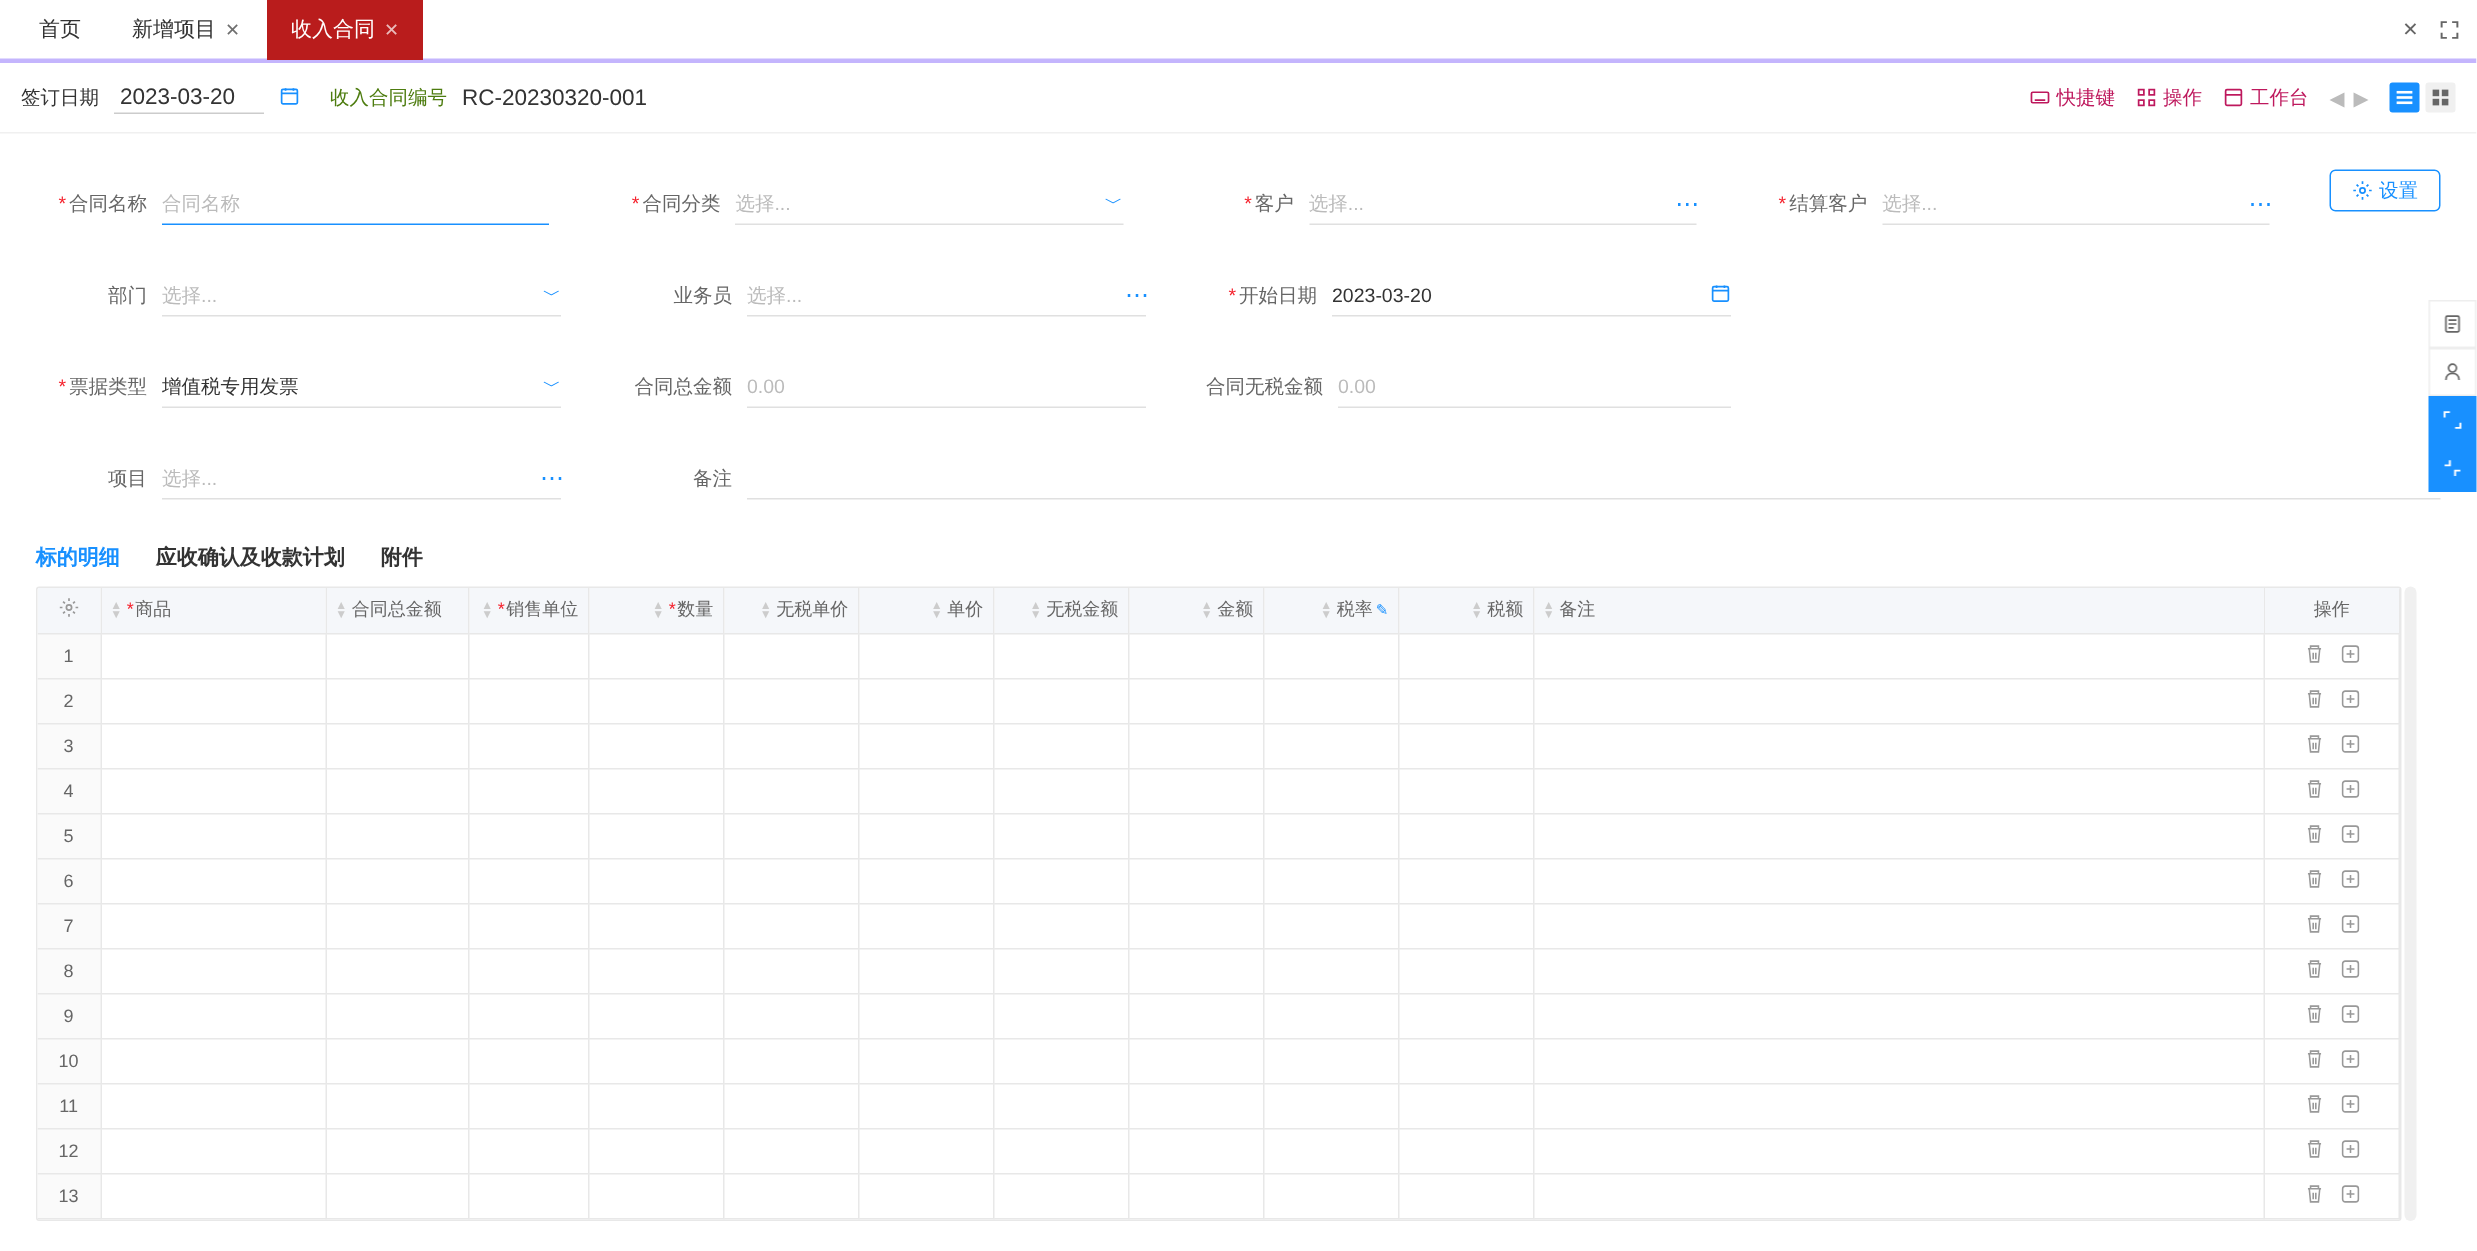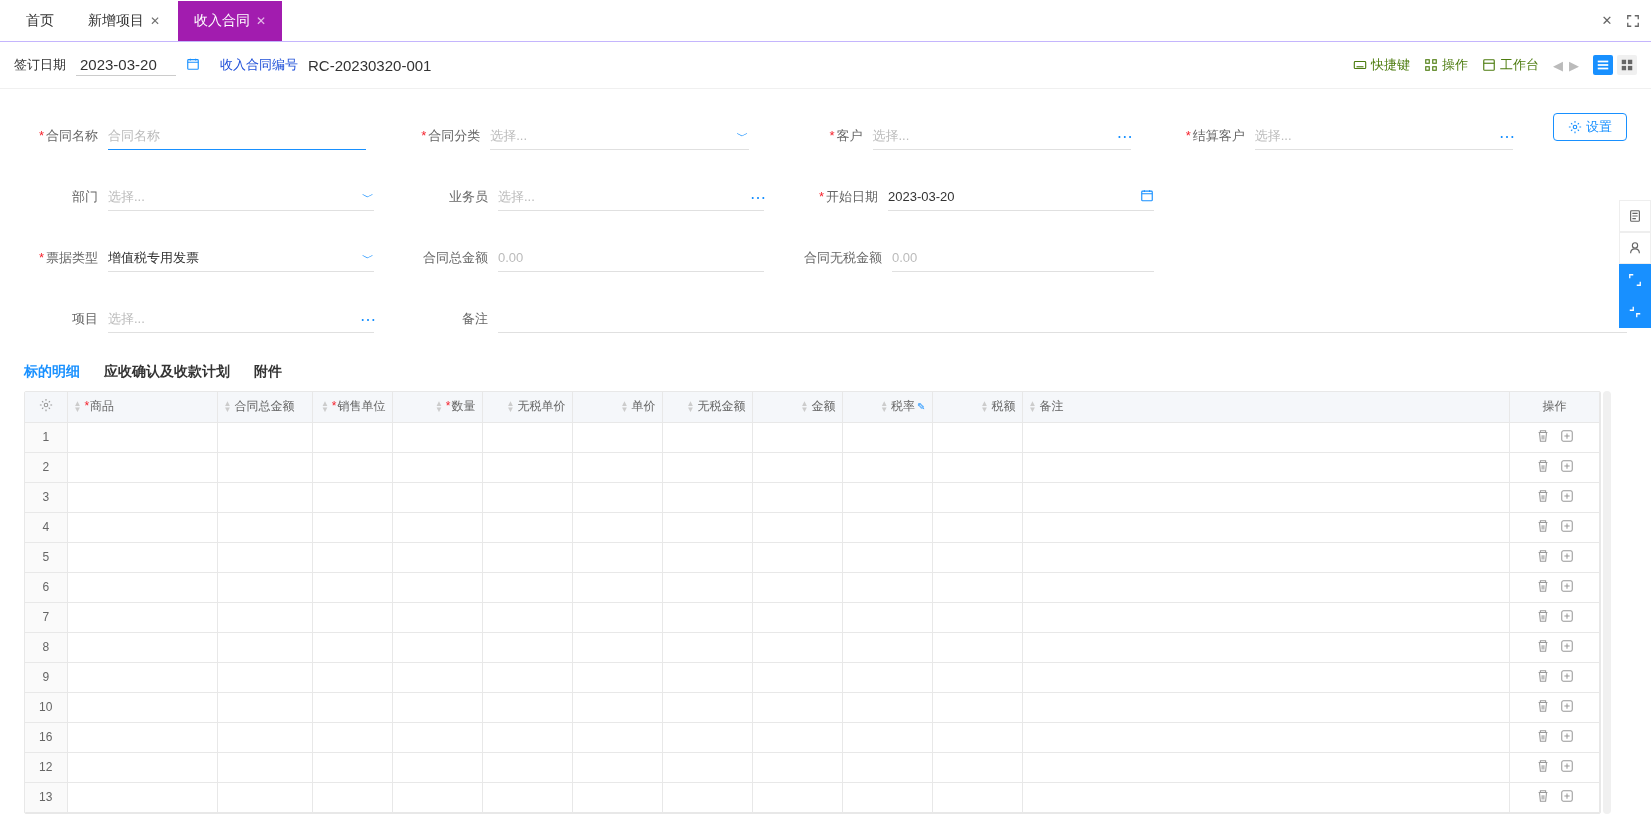"首页" .tabs-bar { border-bottom: 1px solid #c4b5fd -> 3px solid #c4b5fd }
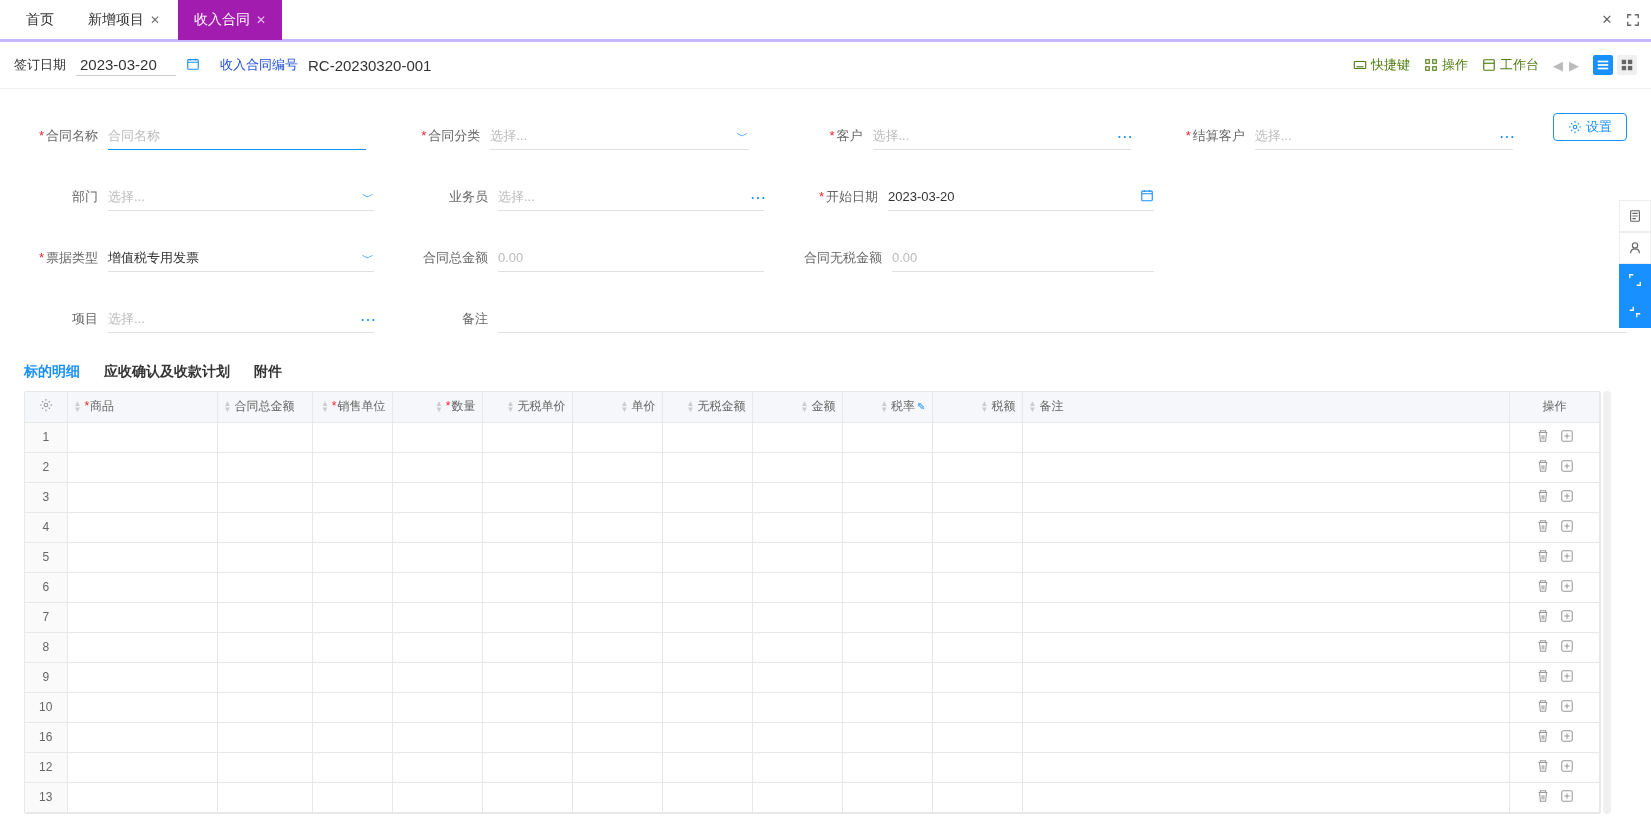"收入合同" .tab.active { background: #a21caf -> #b91c1c }
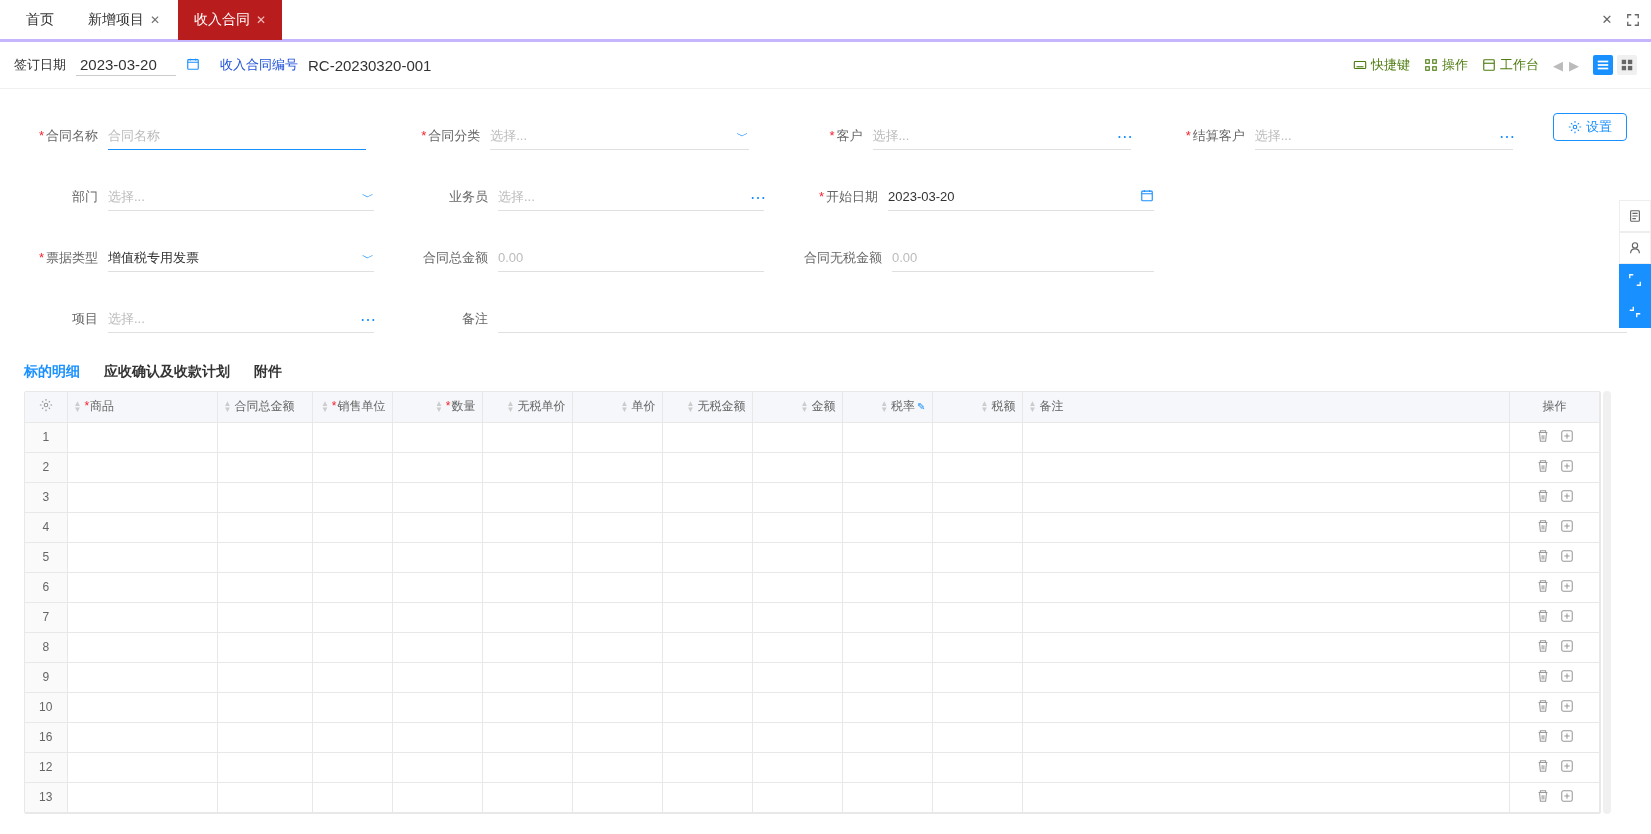"收入合同编号" .contract-no-lbl { color: #1d4ed8 -> #4d7c0f }
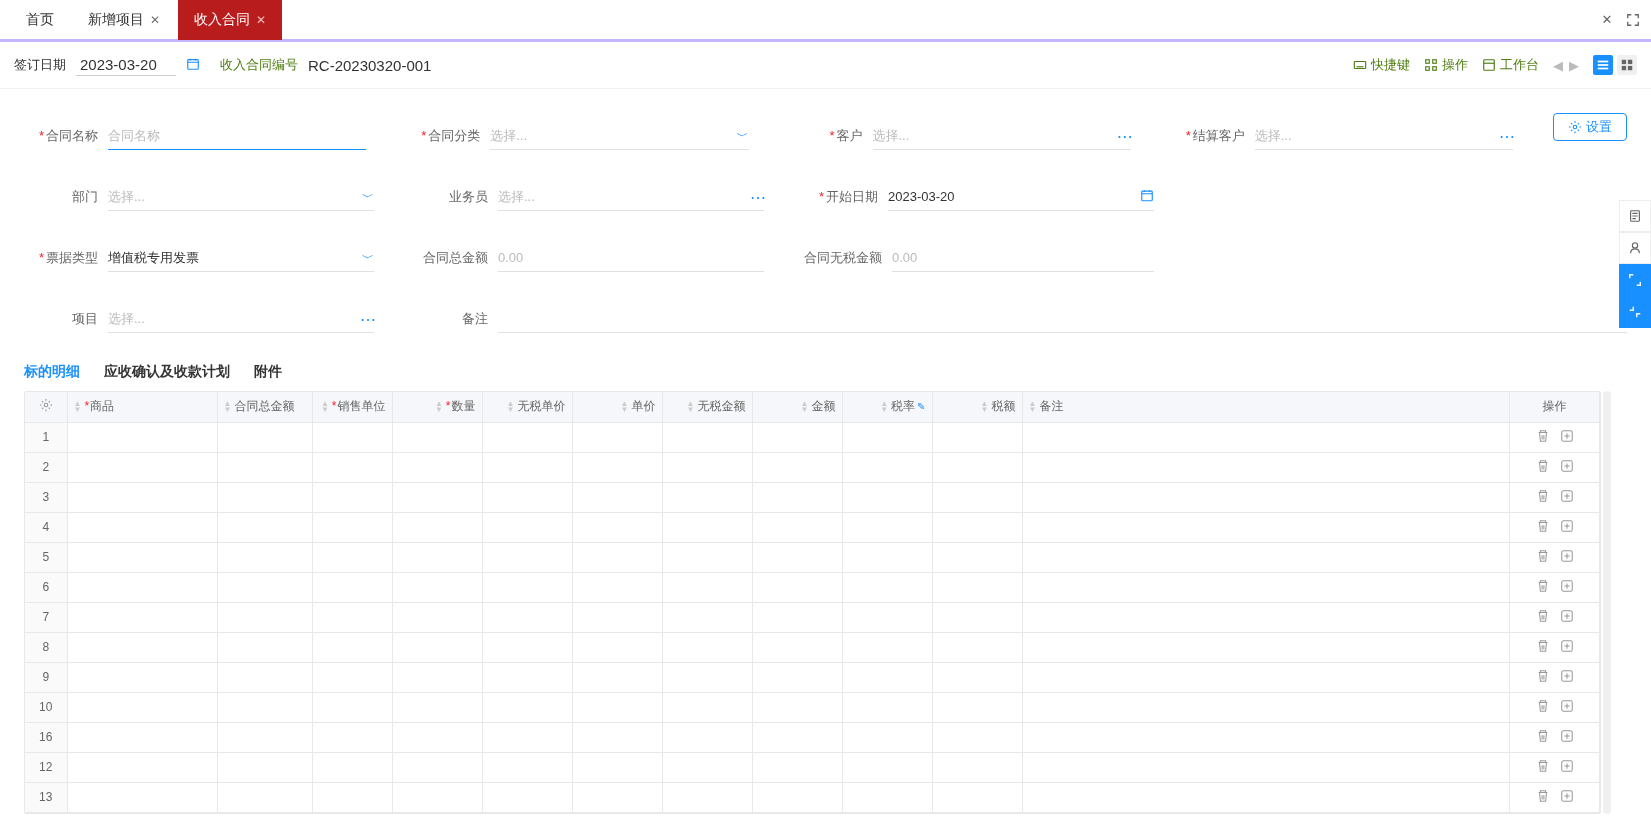"快捷键" .hr-link { color: #4d7c0f -> #be185d }
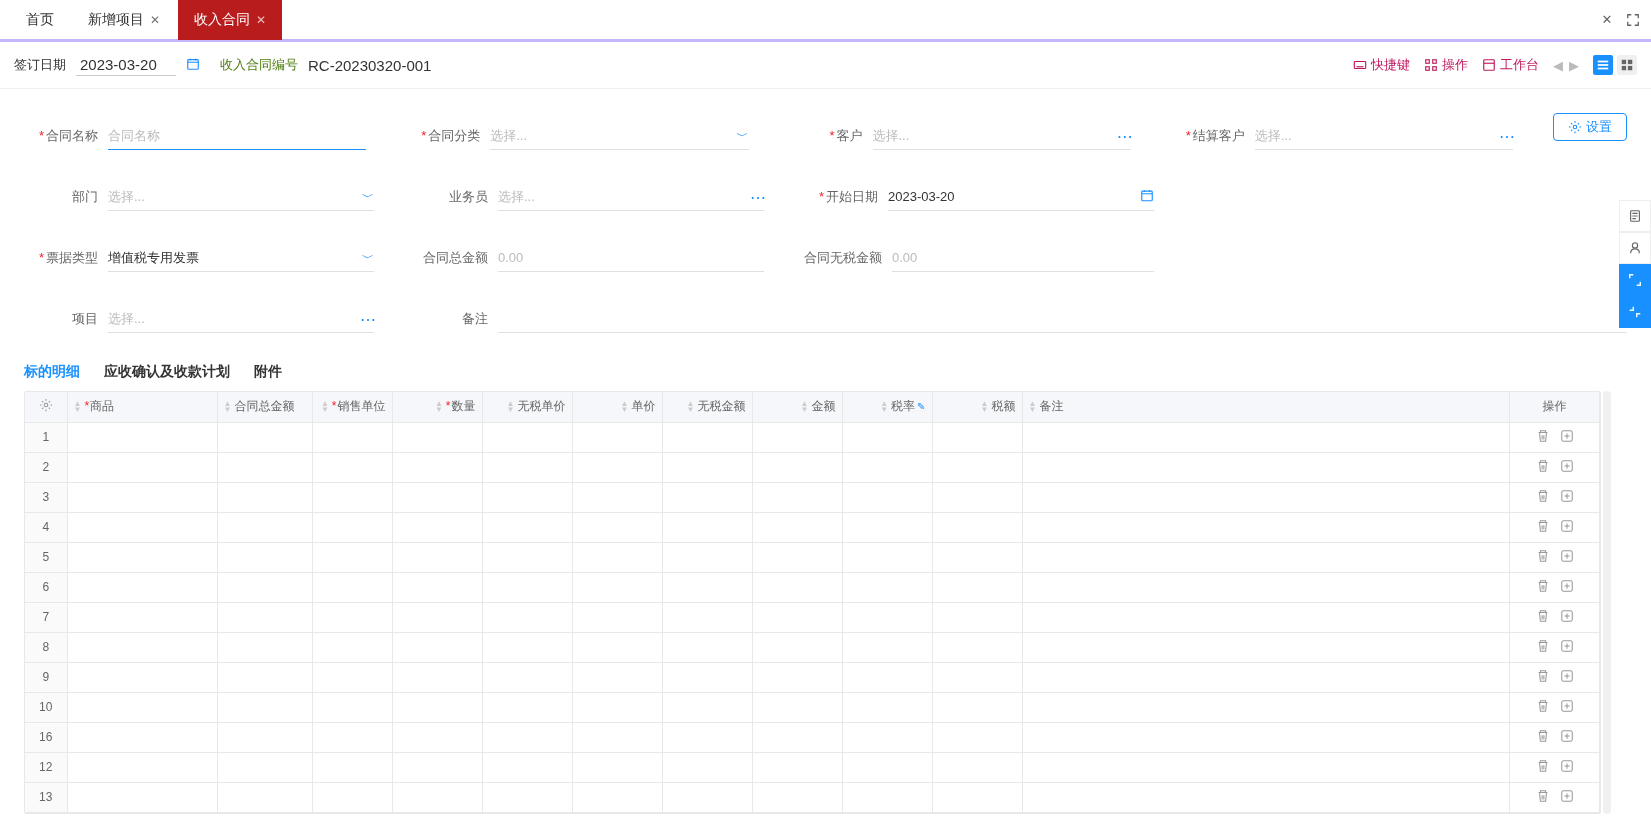"16" td.rownum { text: 16 -> 11 }
